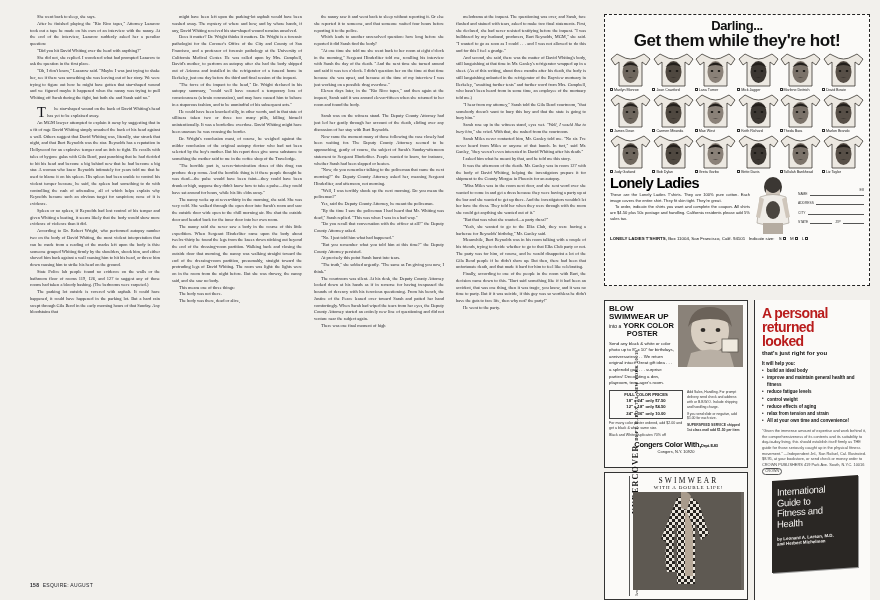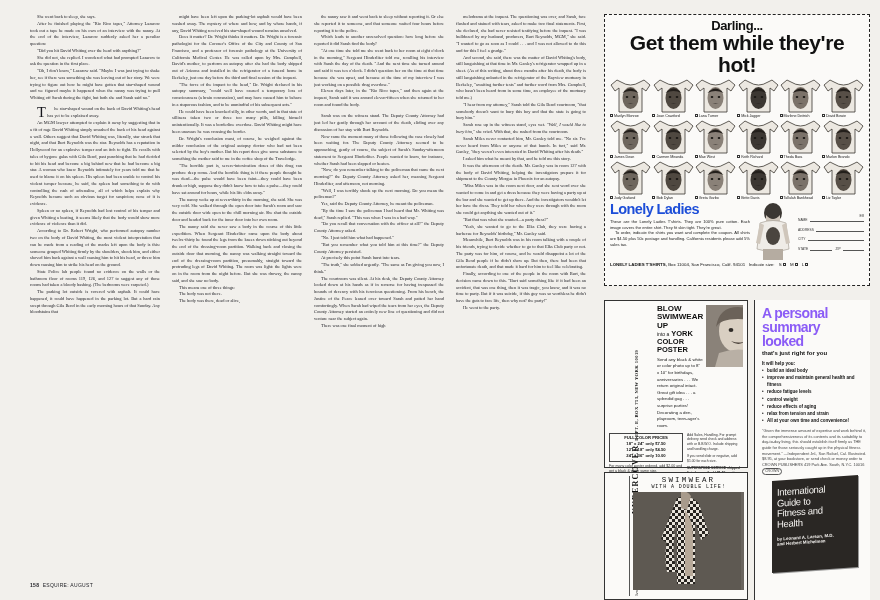"Get them while they're hot!" .ad-head .l2 { font-size: 21px -> 17px }
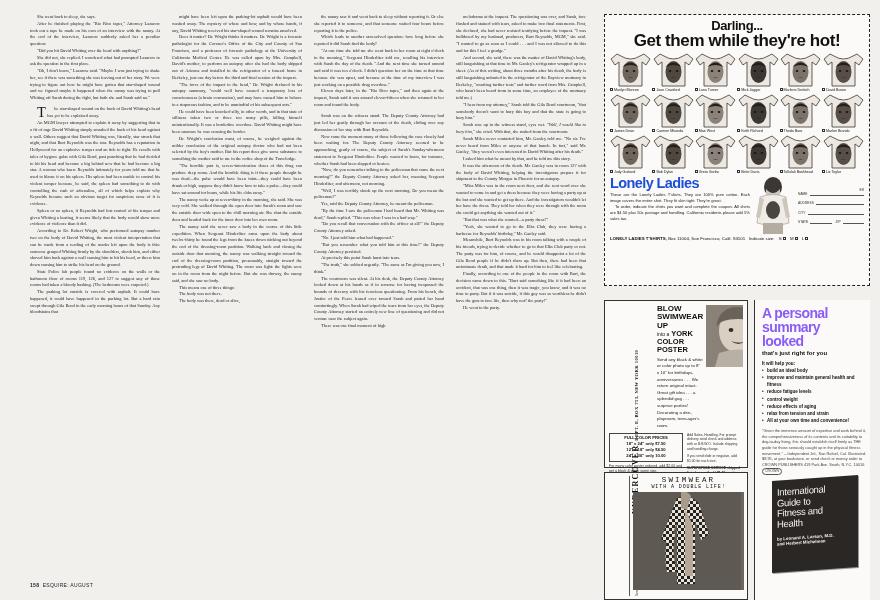"Lonely Ladies" .ll-title { color: #1d4ed8 -> #000000 }
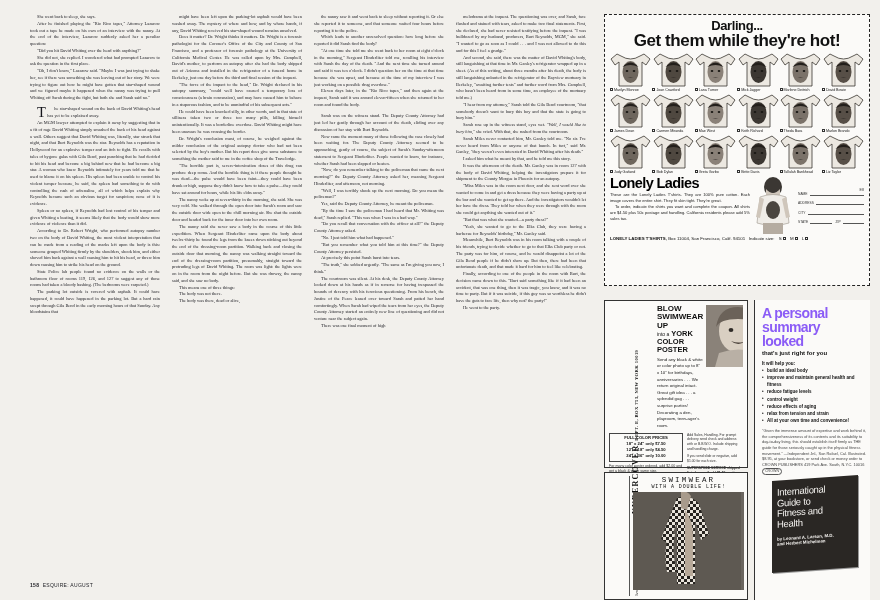"BLOW" .blow-top { margin-left: 48px -> none }
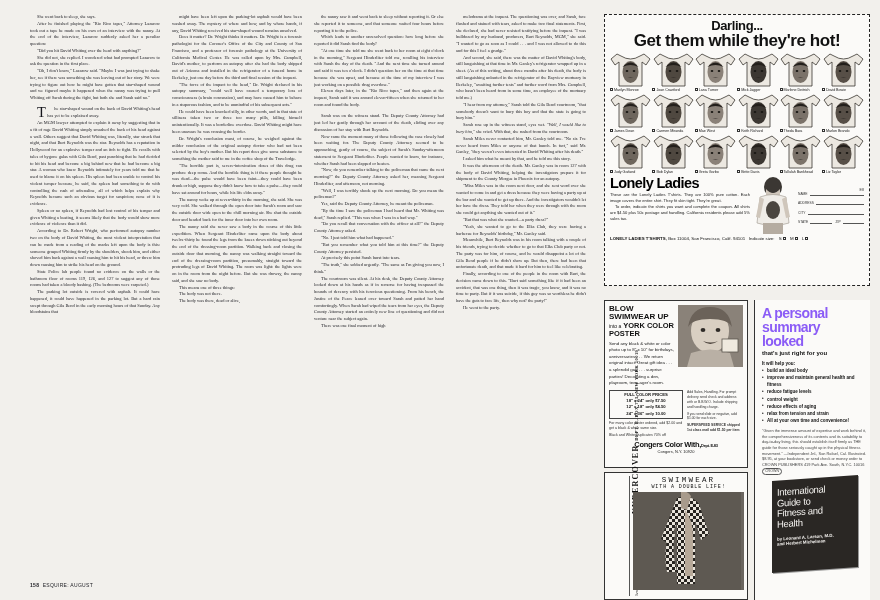"A personal" .ex-h { color: #8b5cf6 -> #b91c1c }
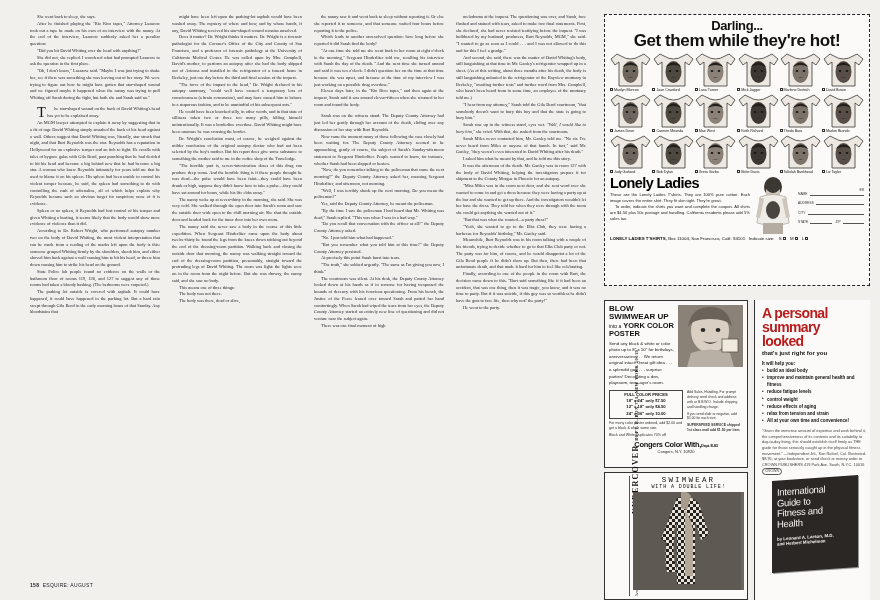"POSTER" .blow-h .b4 { text-align: none -> center }
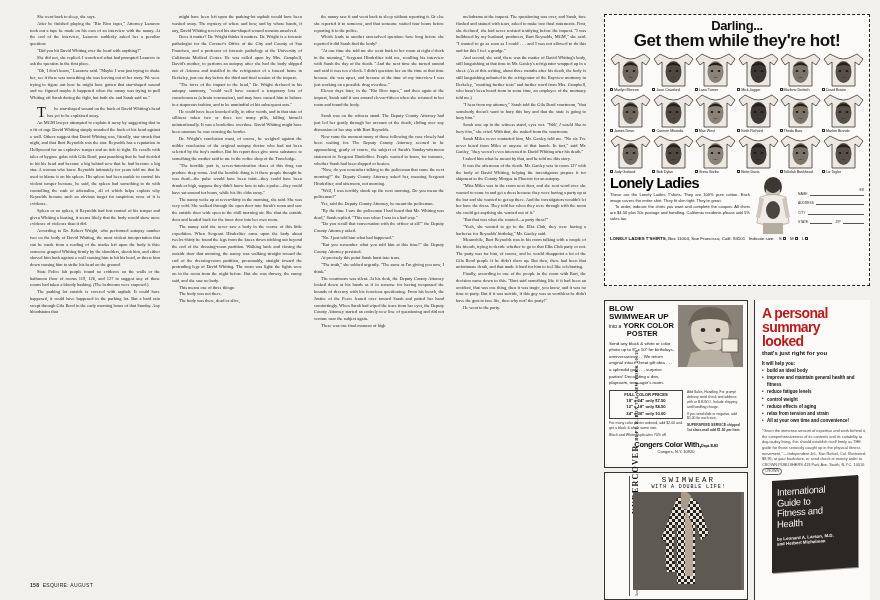"summary" span { text: summary -> returned }
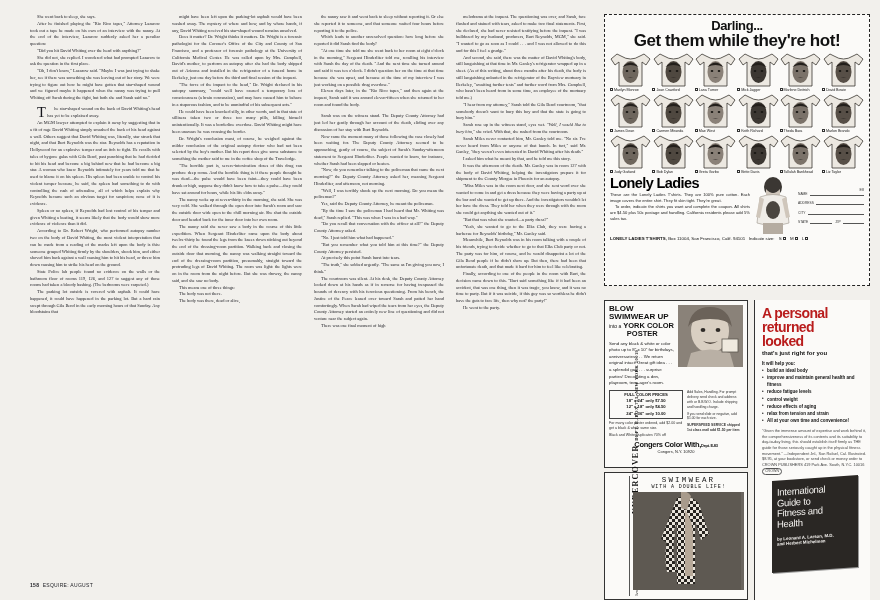"SWIMWEAR" .swim-title { font-family: Liberation Mono, monospace -> Liberation Serif, serif }
